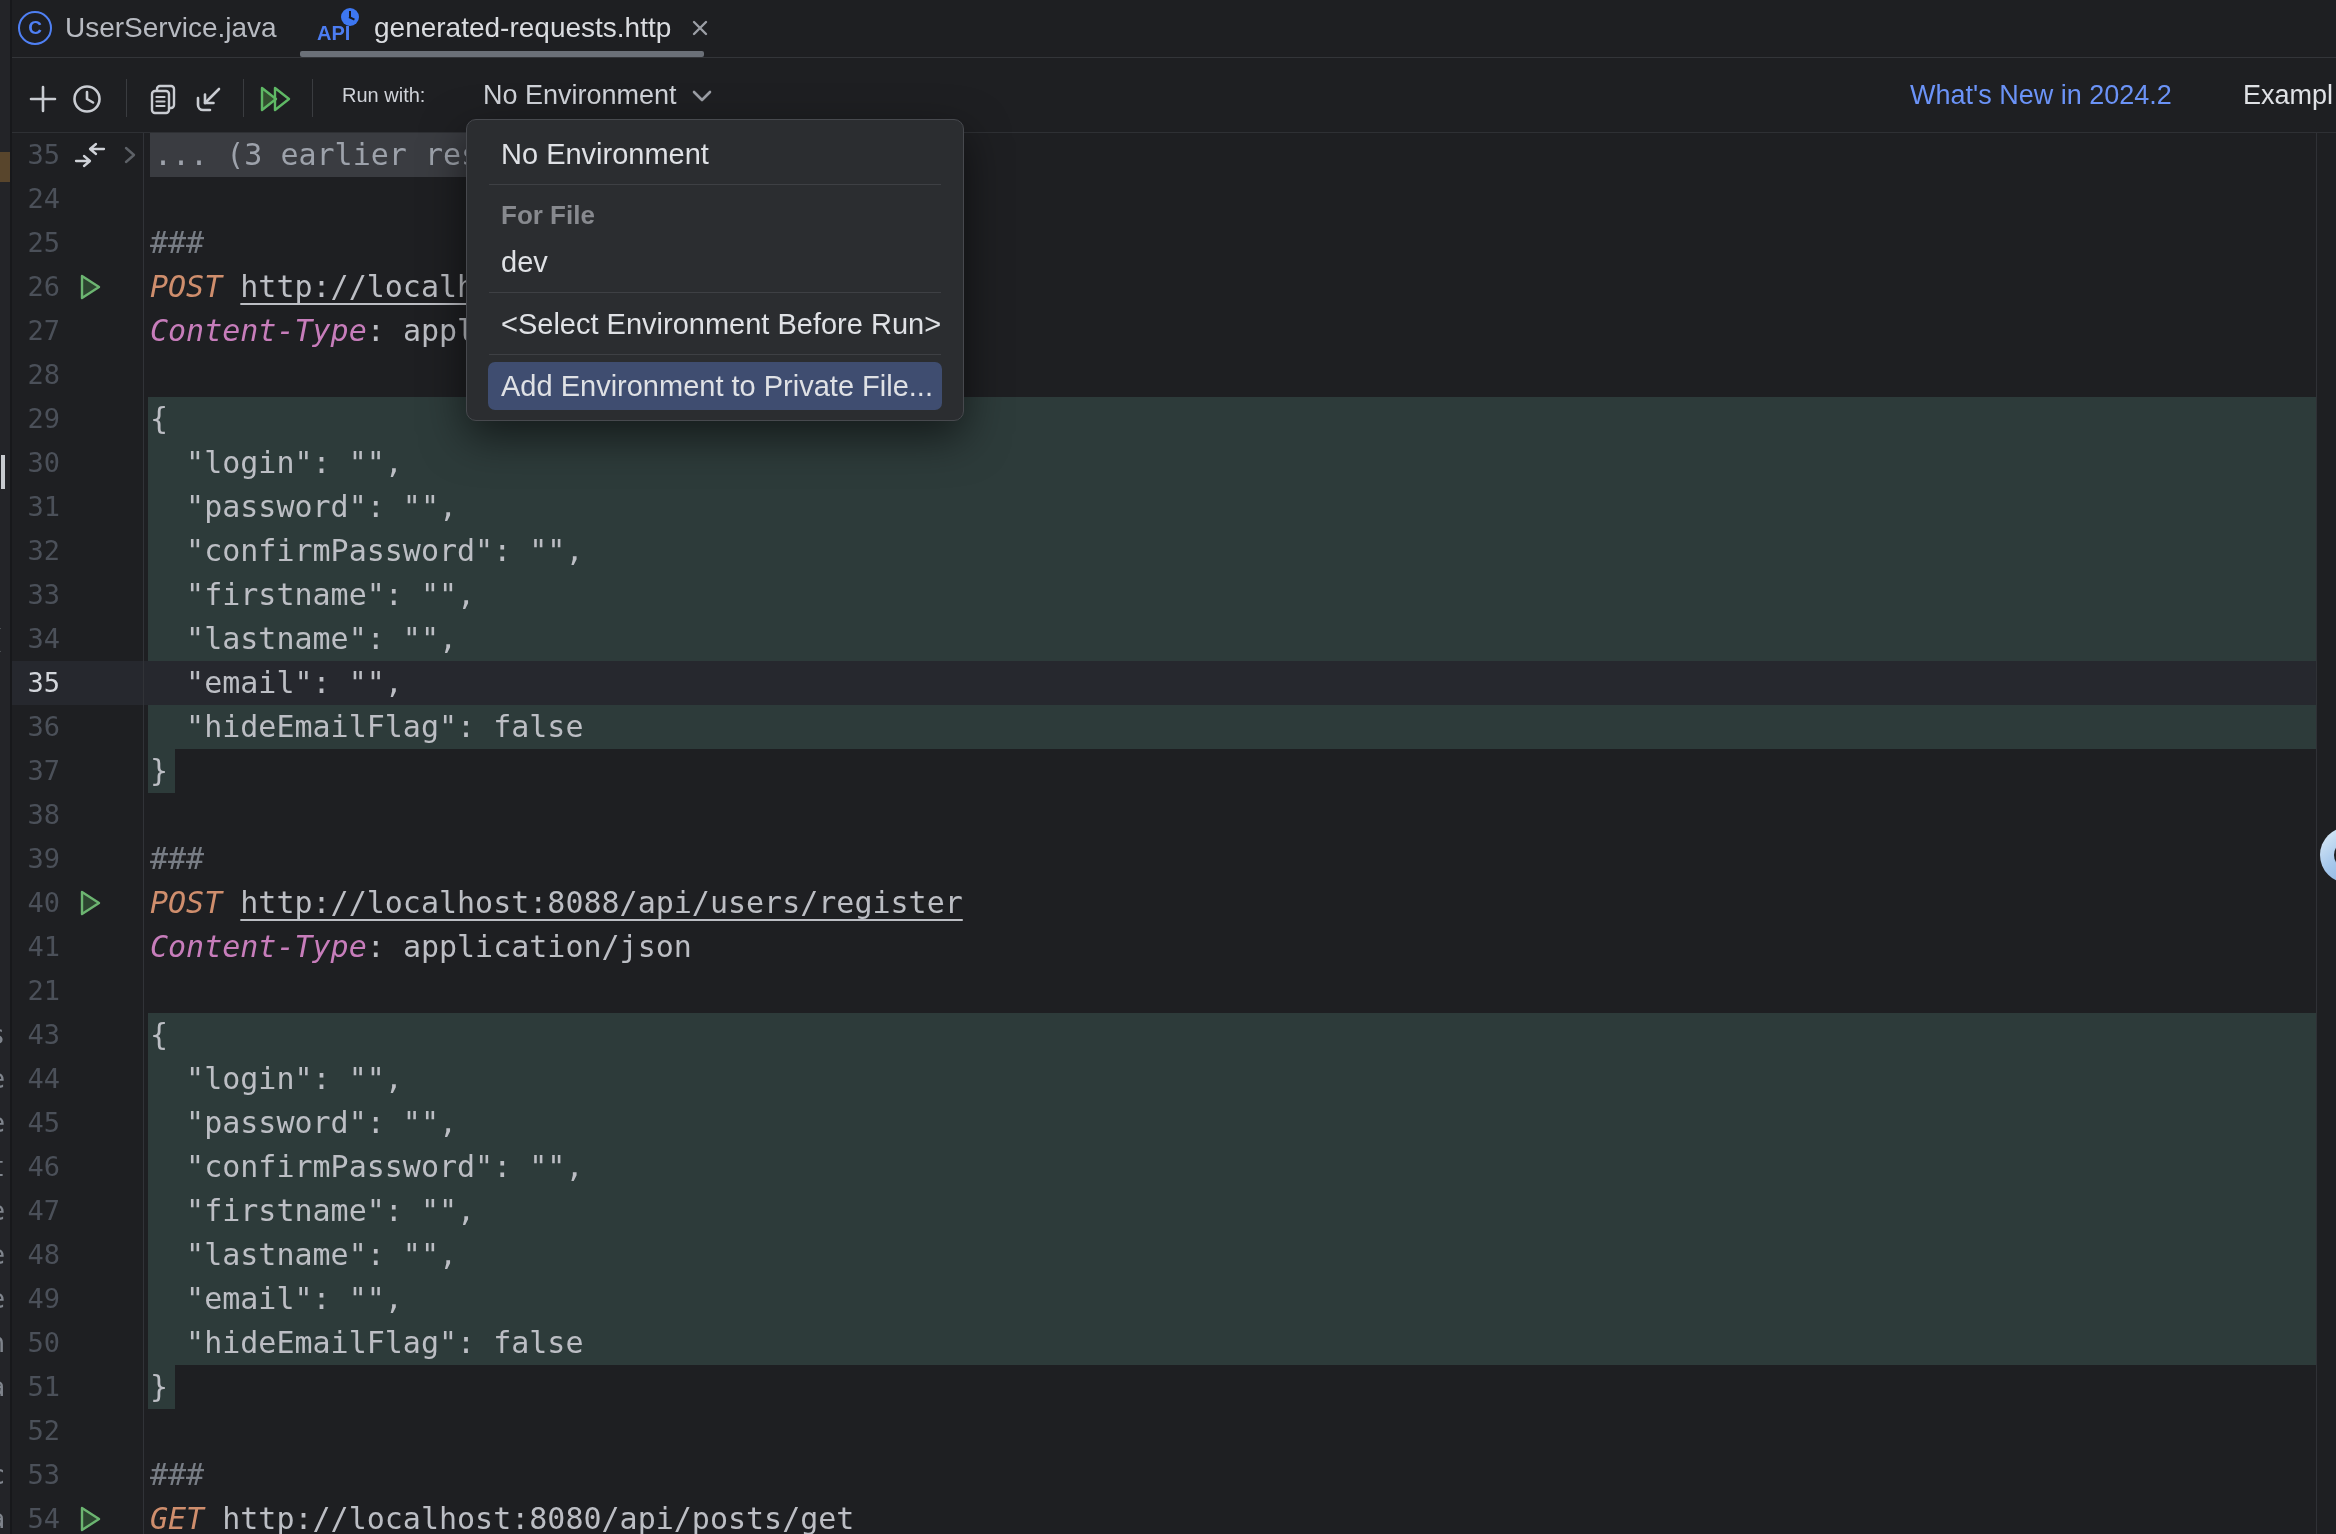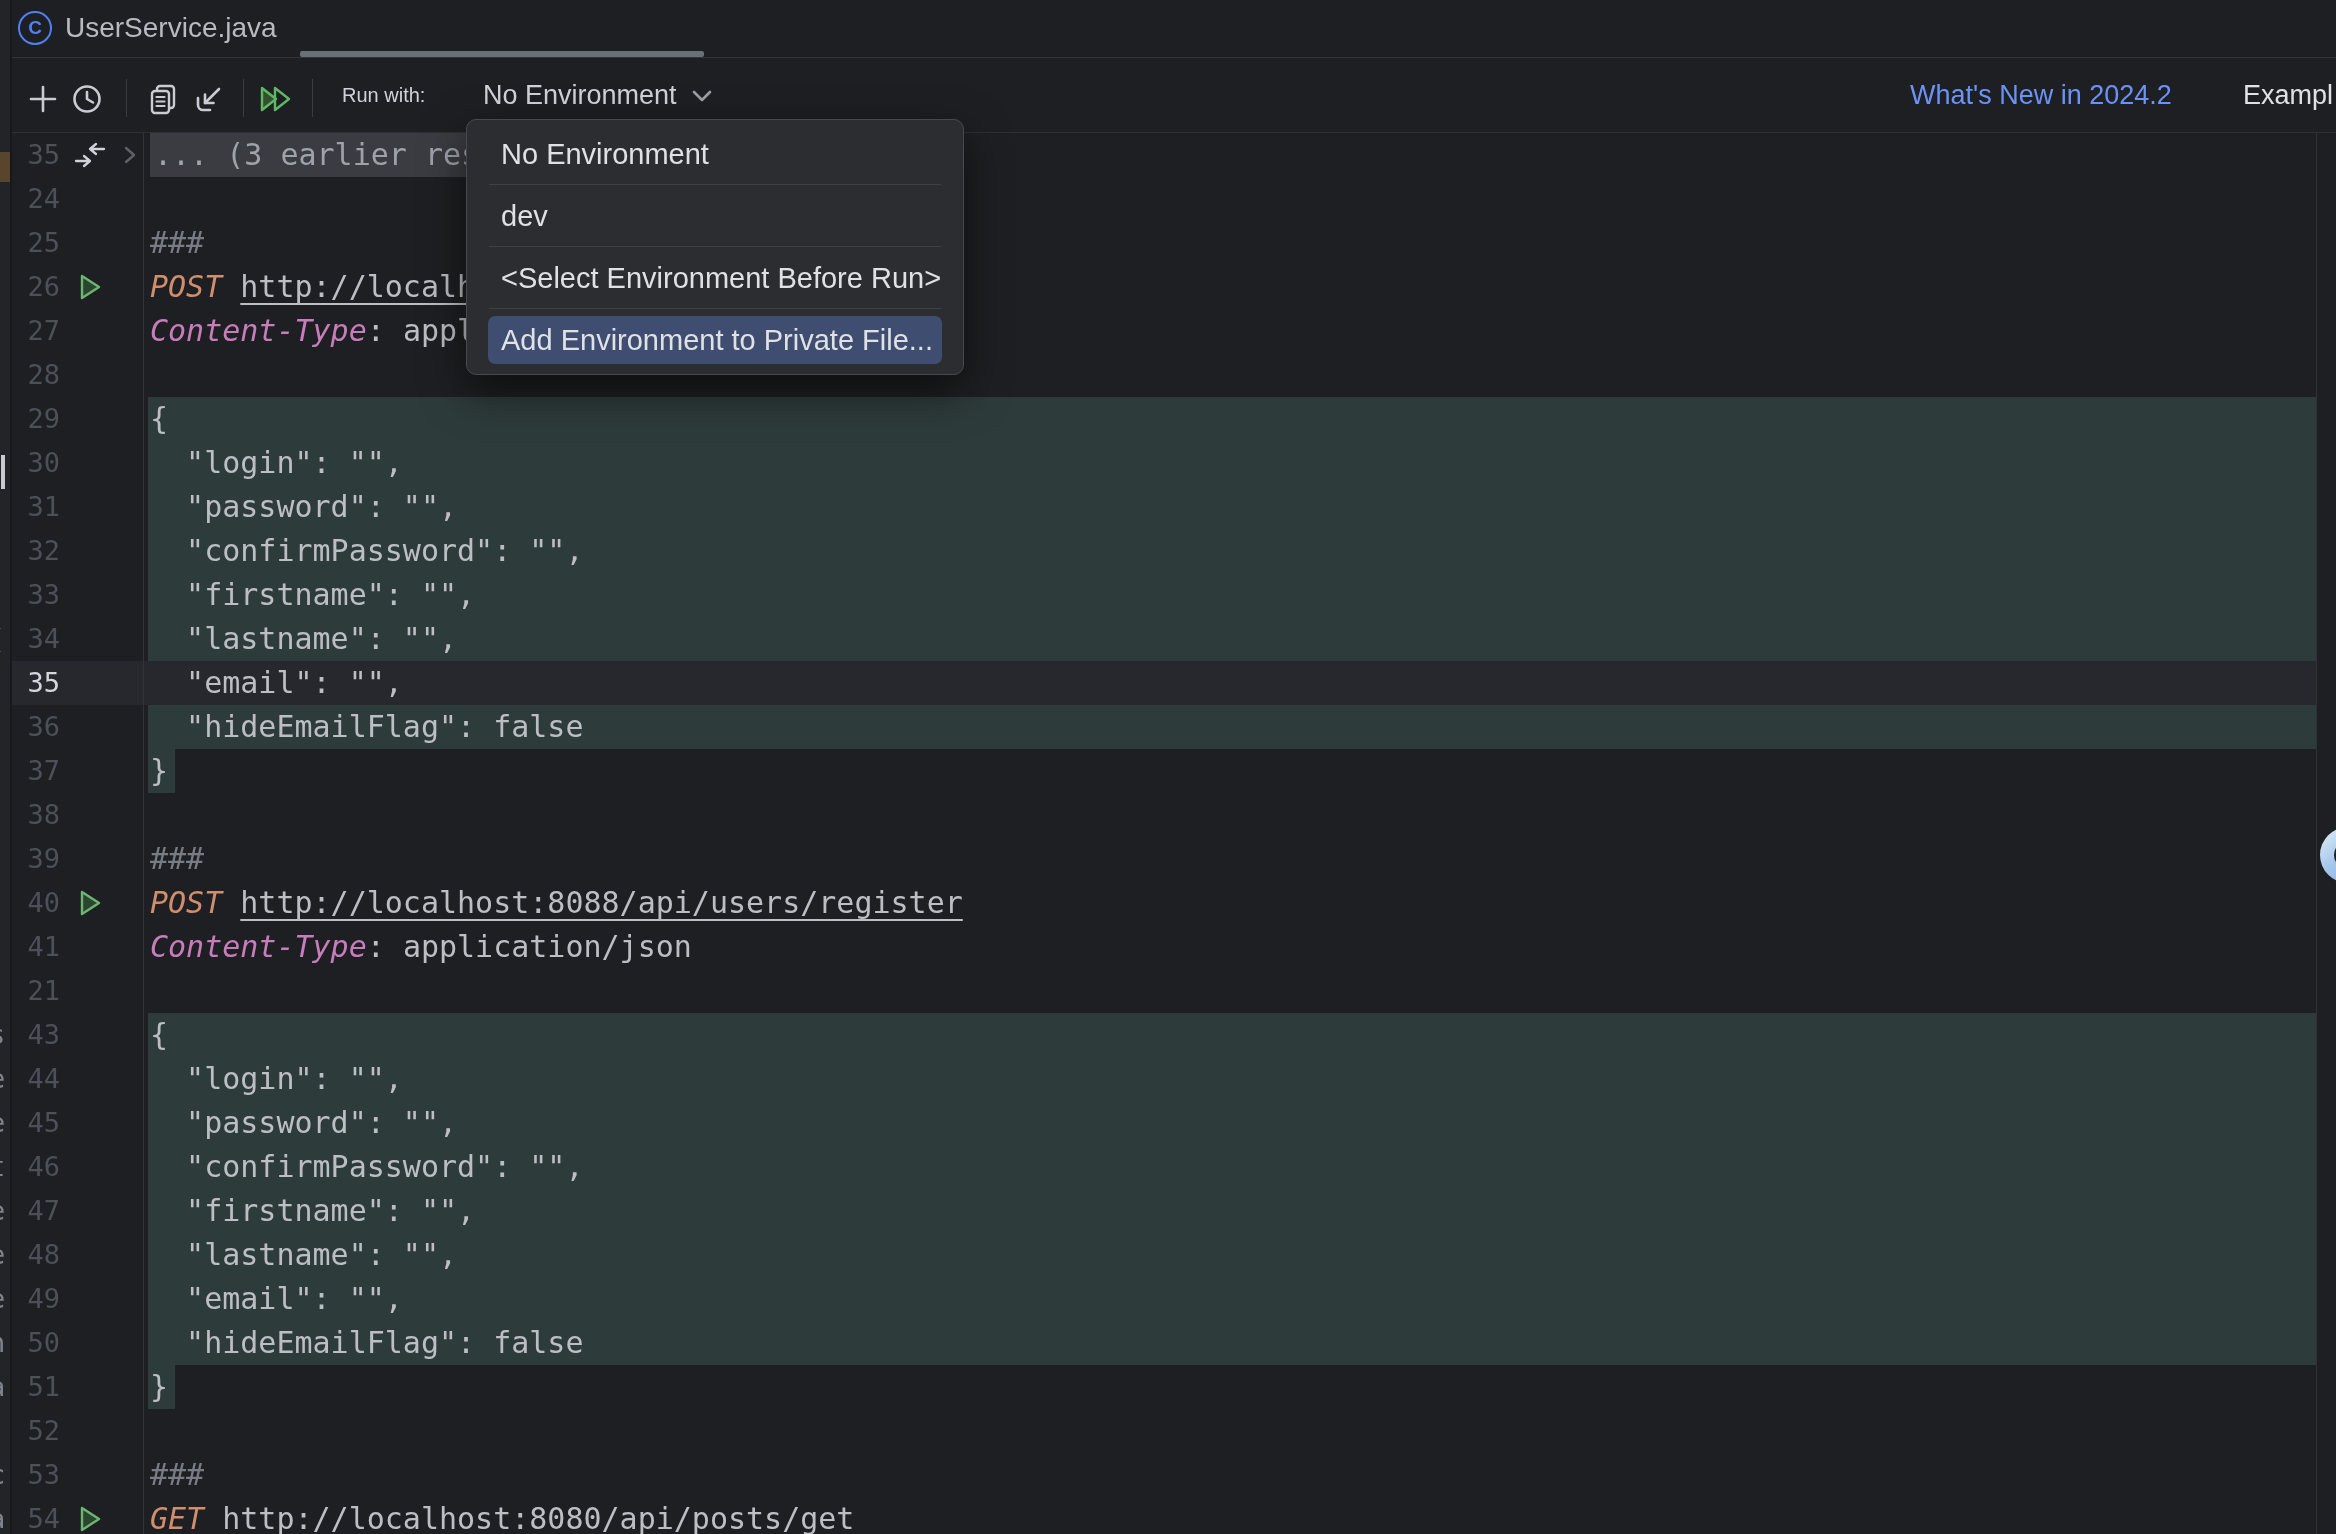"API" div.tab { html: none -> <div> <span> <span>API</span> <span></span> </span> <span>generated-requests.http</span> <span> <svg> <path></path> </svg> </span> </div> }
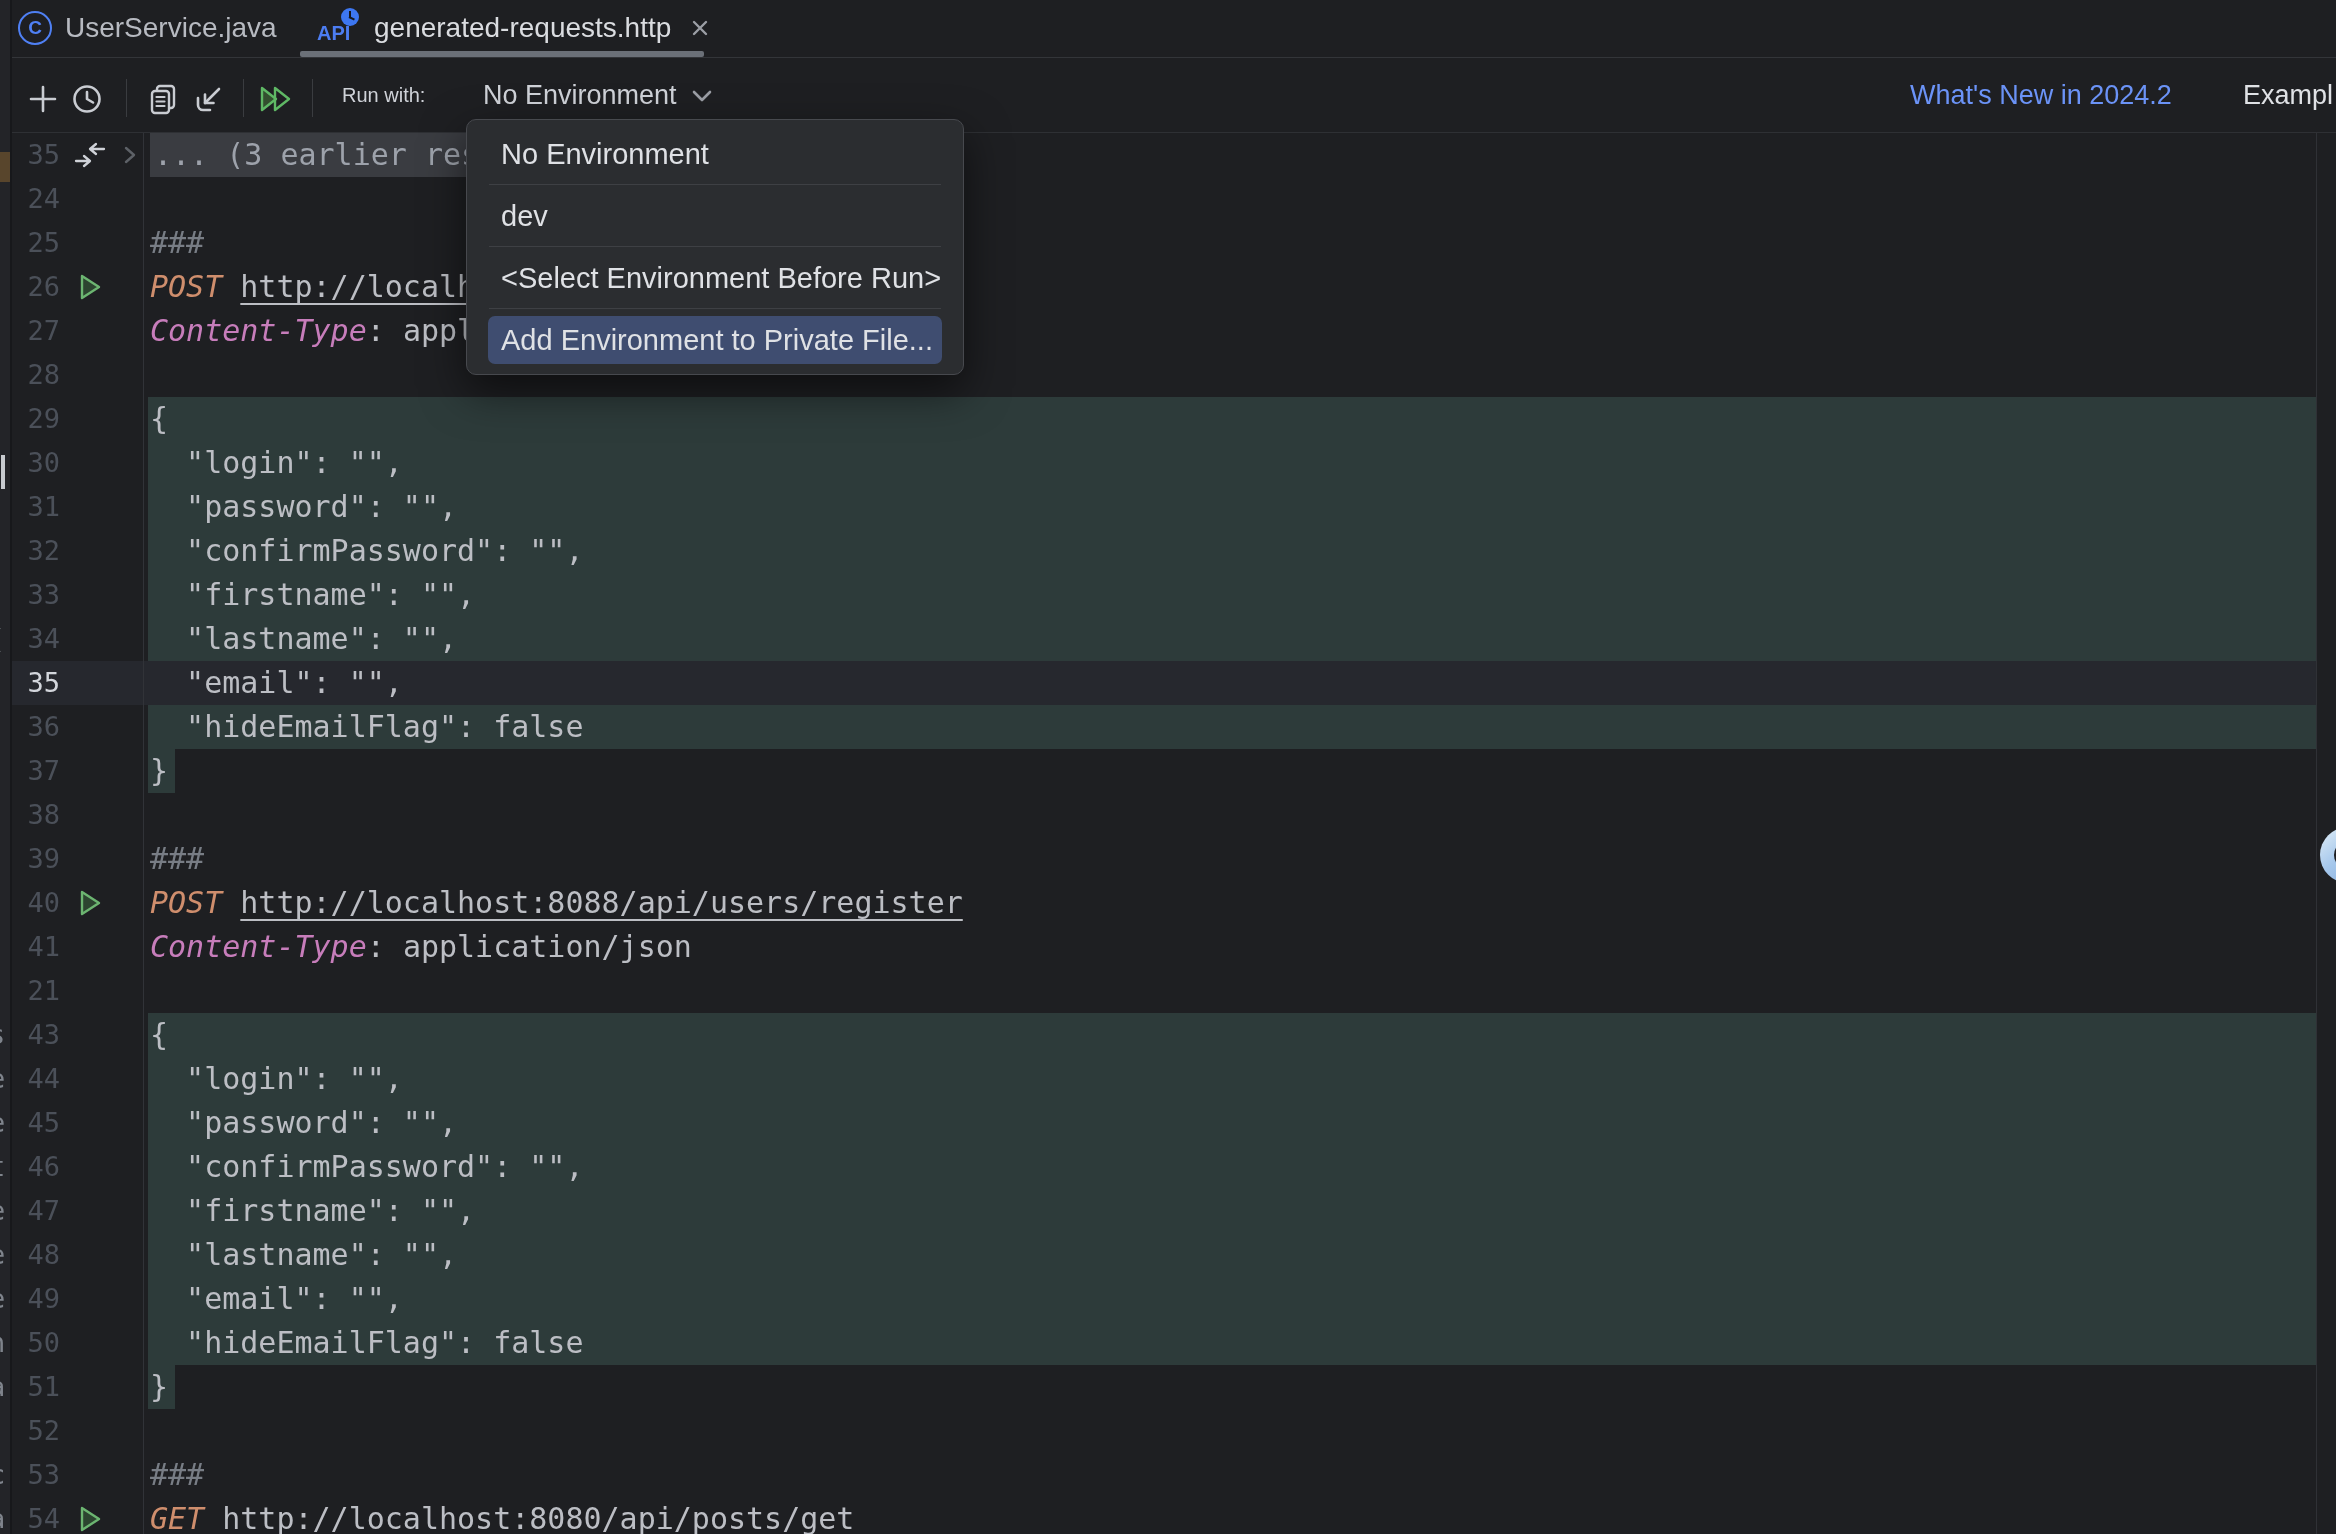"For File" div.menu-header { html: none -> <div>For File</div> }
